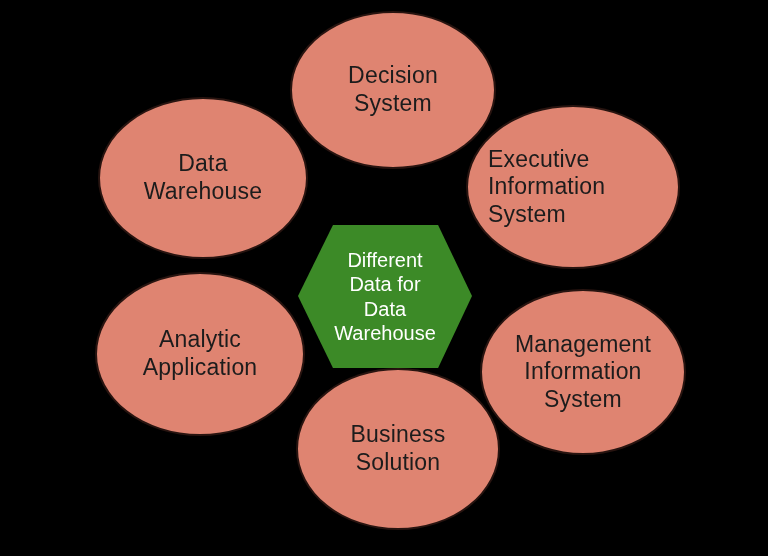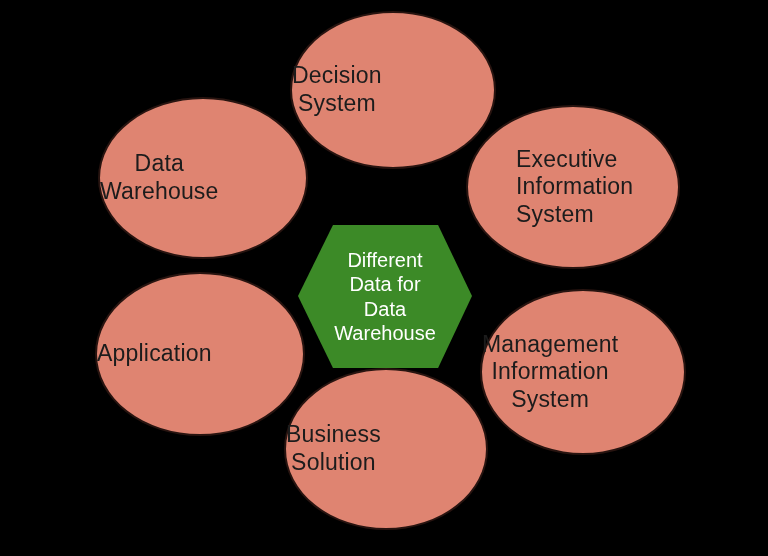"Decision" .ellipse { justify-content: flex-start -> center }
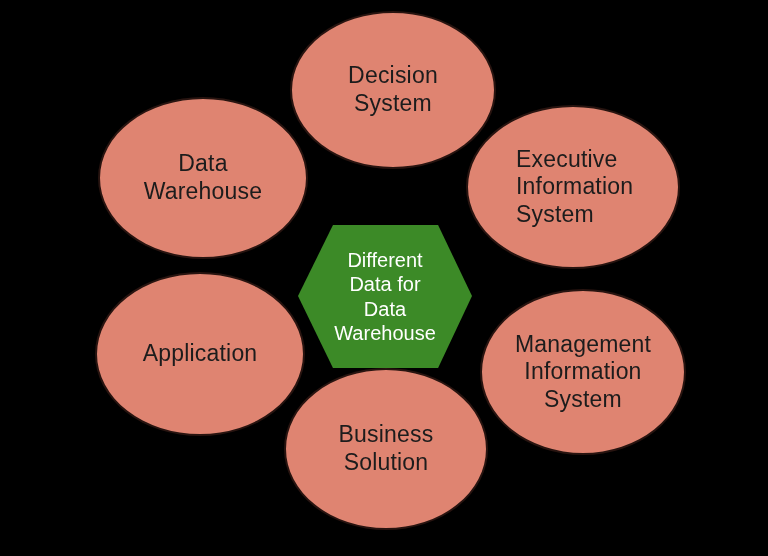"Executive" .ellipse.align-left .label { padding-left: 48px -> 20px }
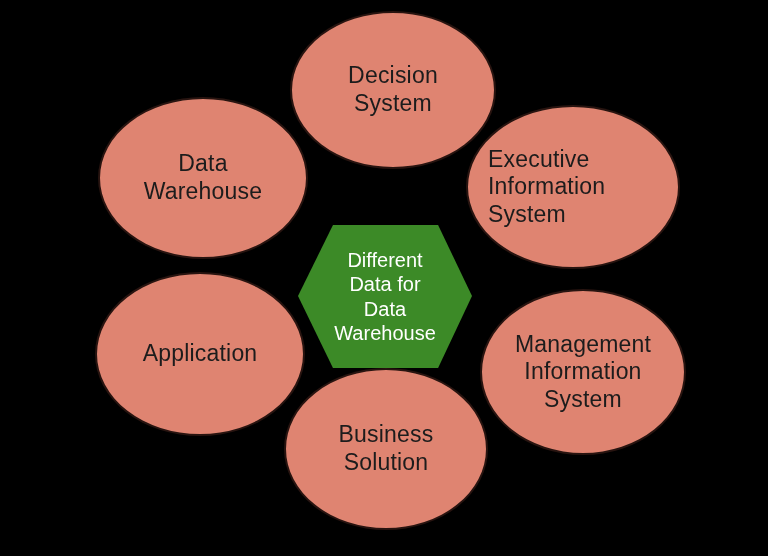"Analytic" span { html: none -> <span>Analytic</span> }
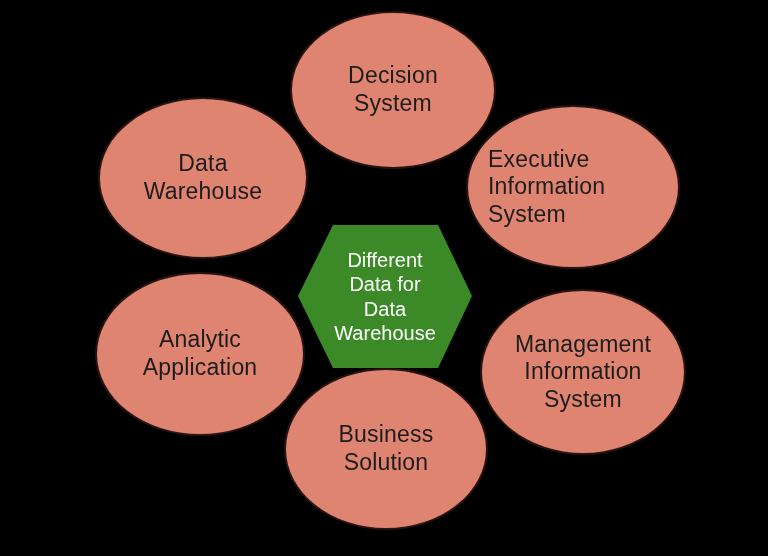"Business" .e-bis { left: 284px -> 296px }
